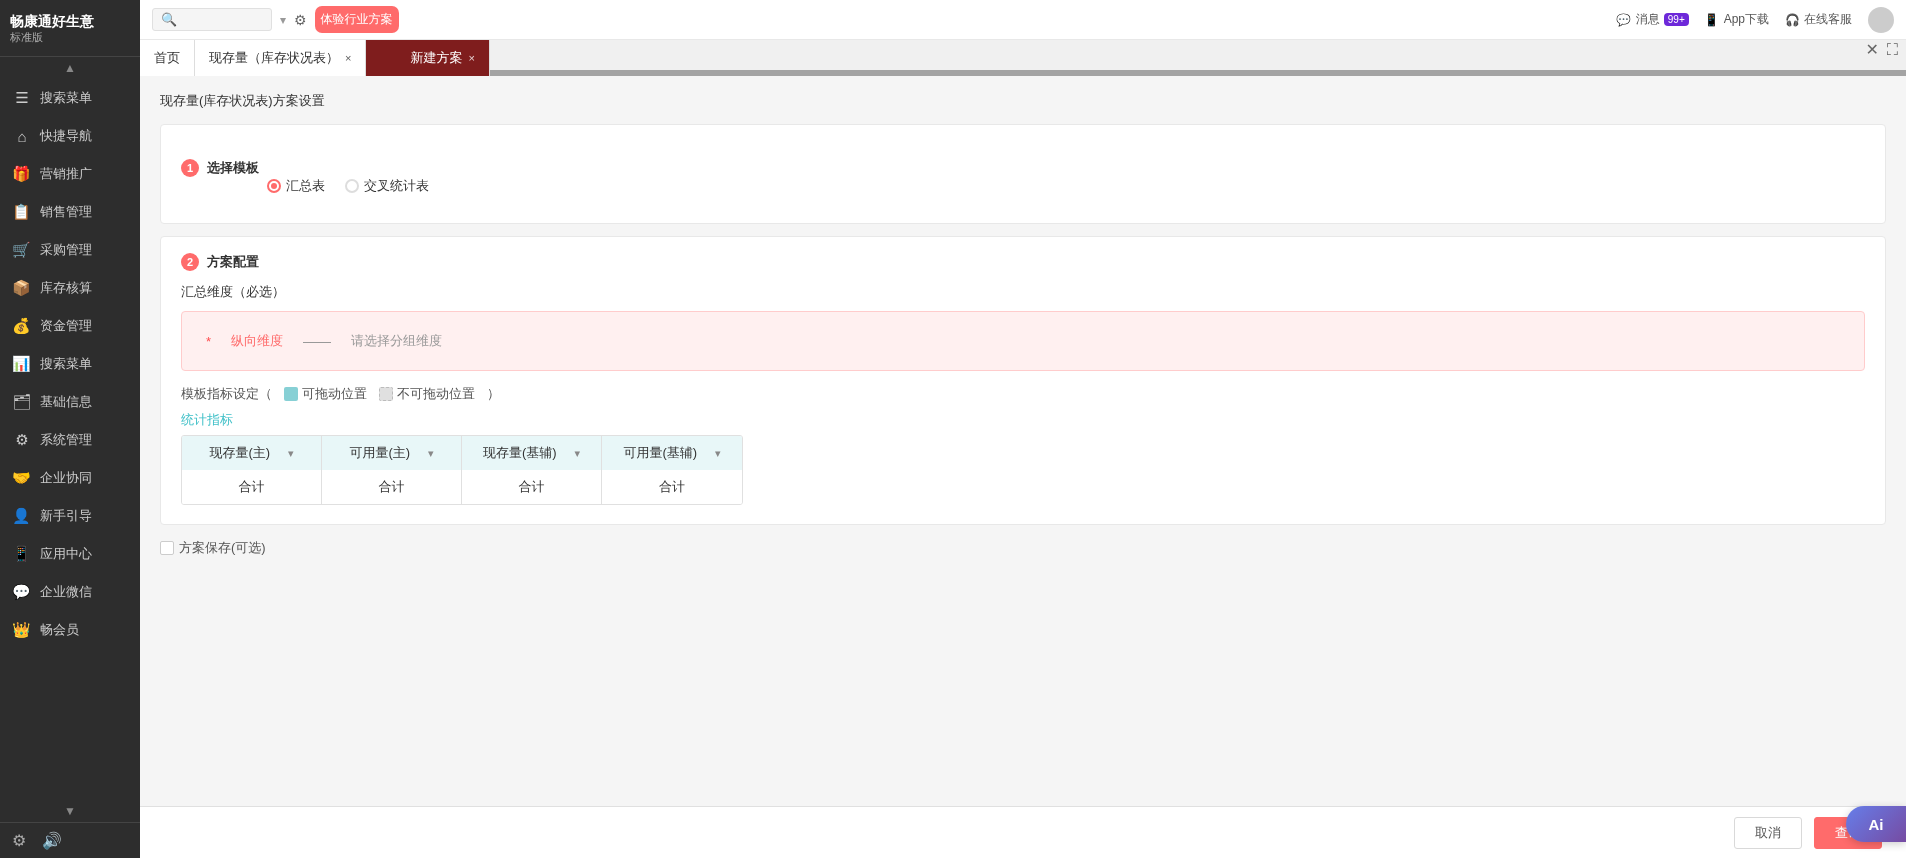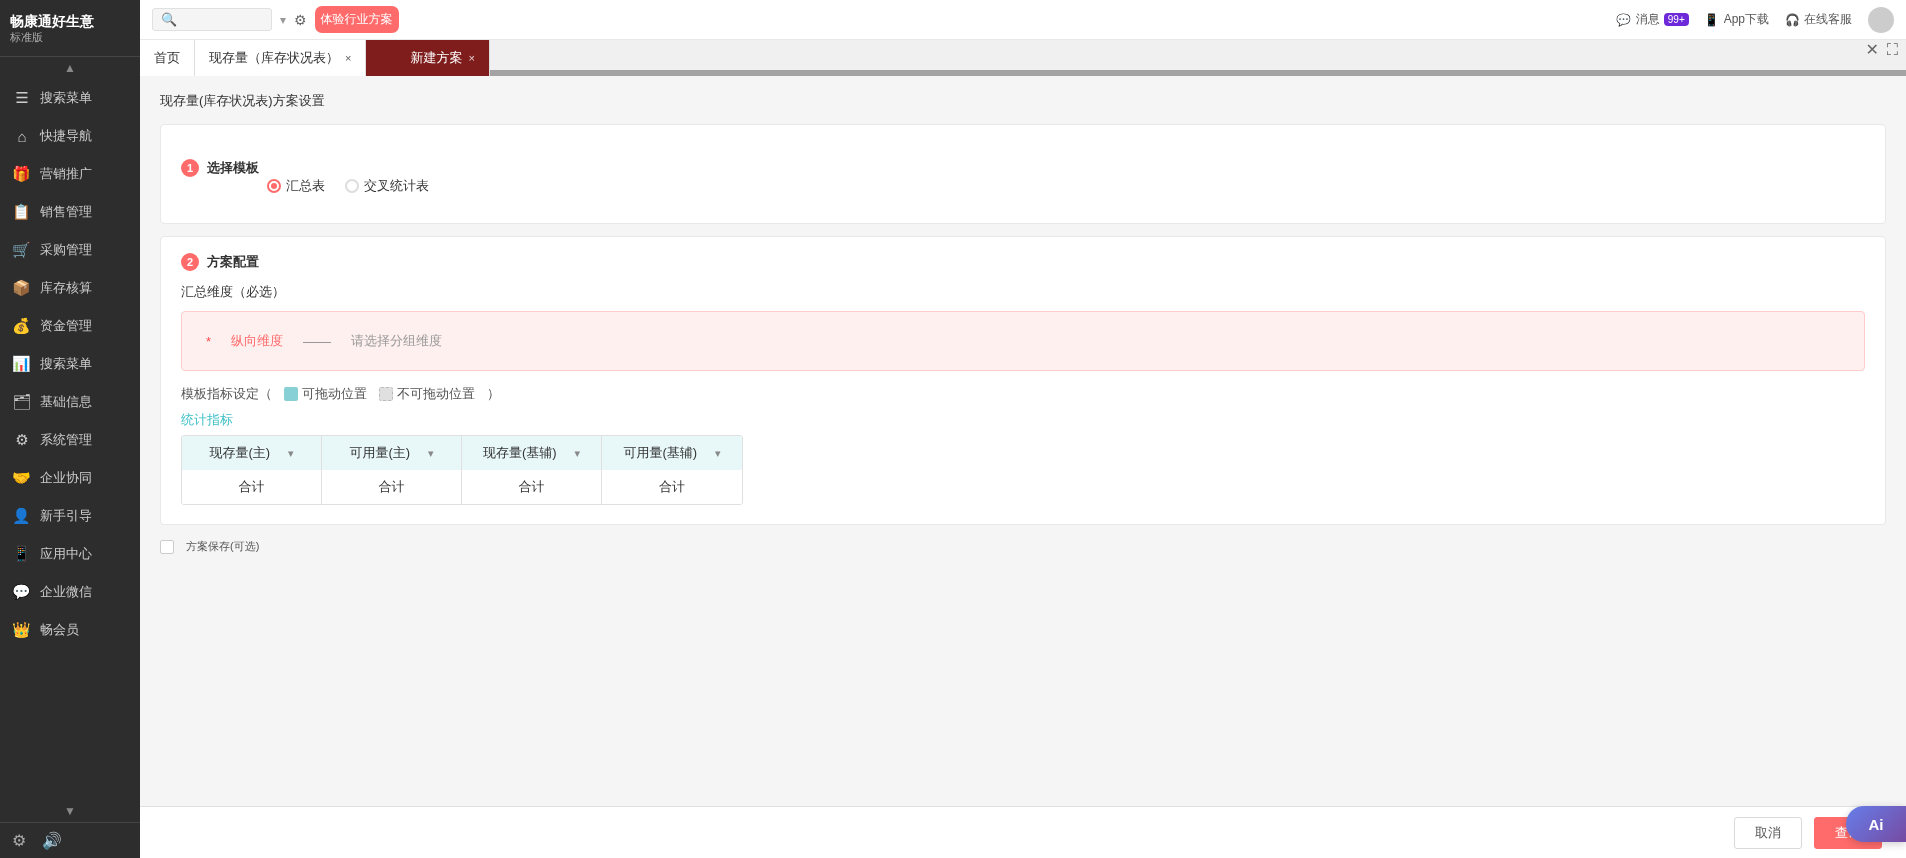"方案保存(可选)" .save-row { font-size: 11px -> 13px; gap: 12px -> 5px }
